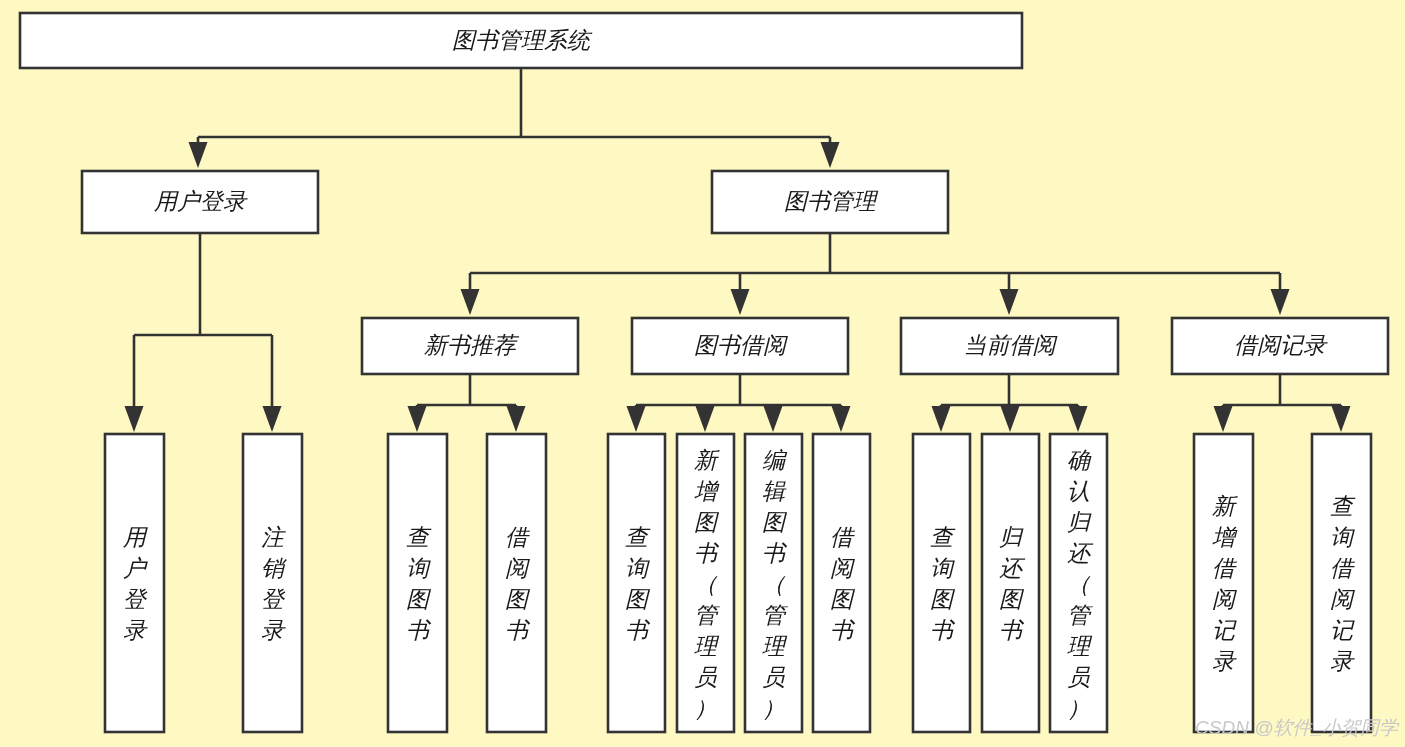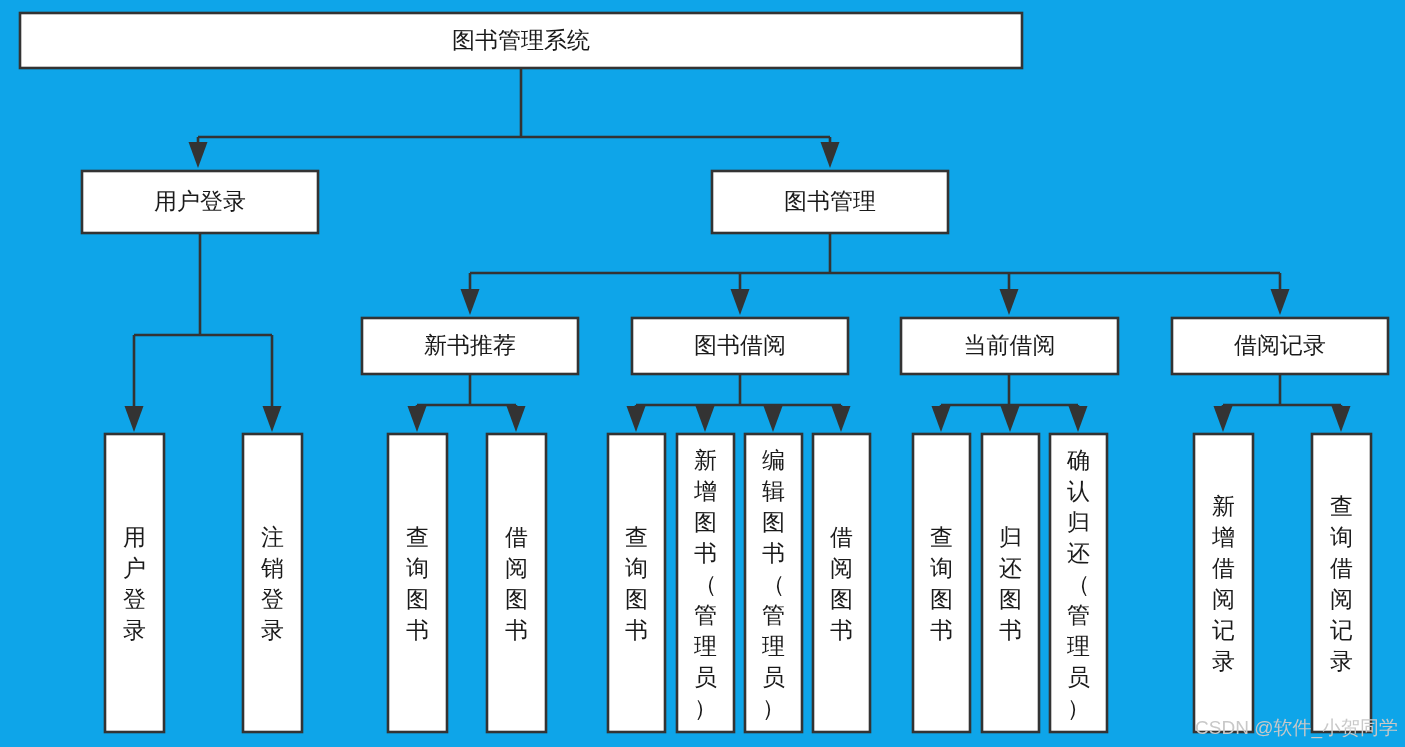"图书管理系统" #diagram-root { background: #0ea5e9 -> #fef9c3; font-style: none -> italic }
